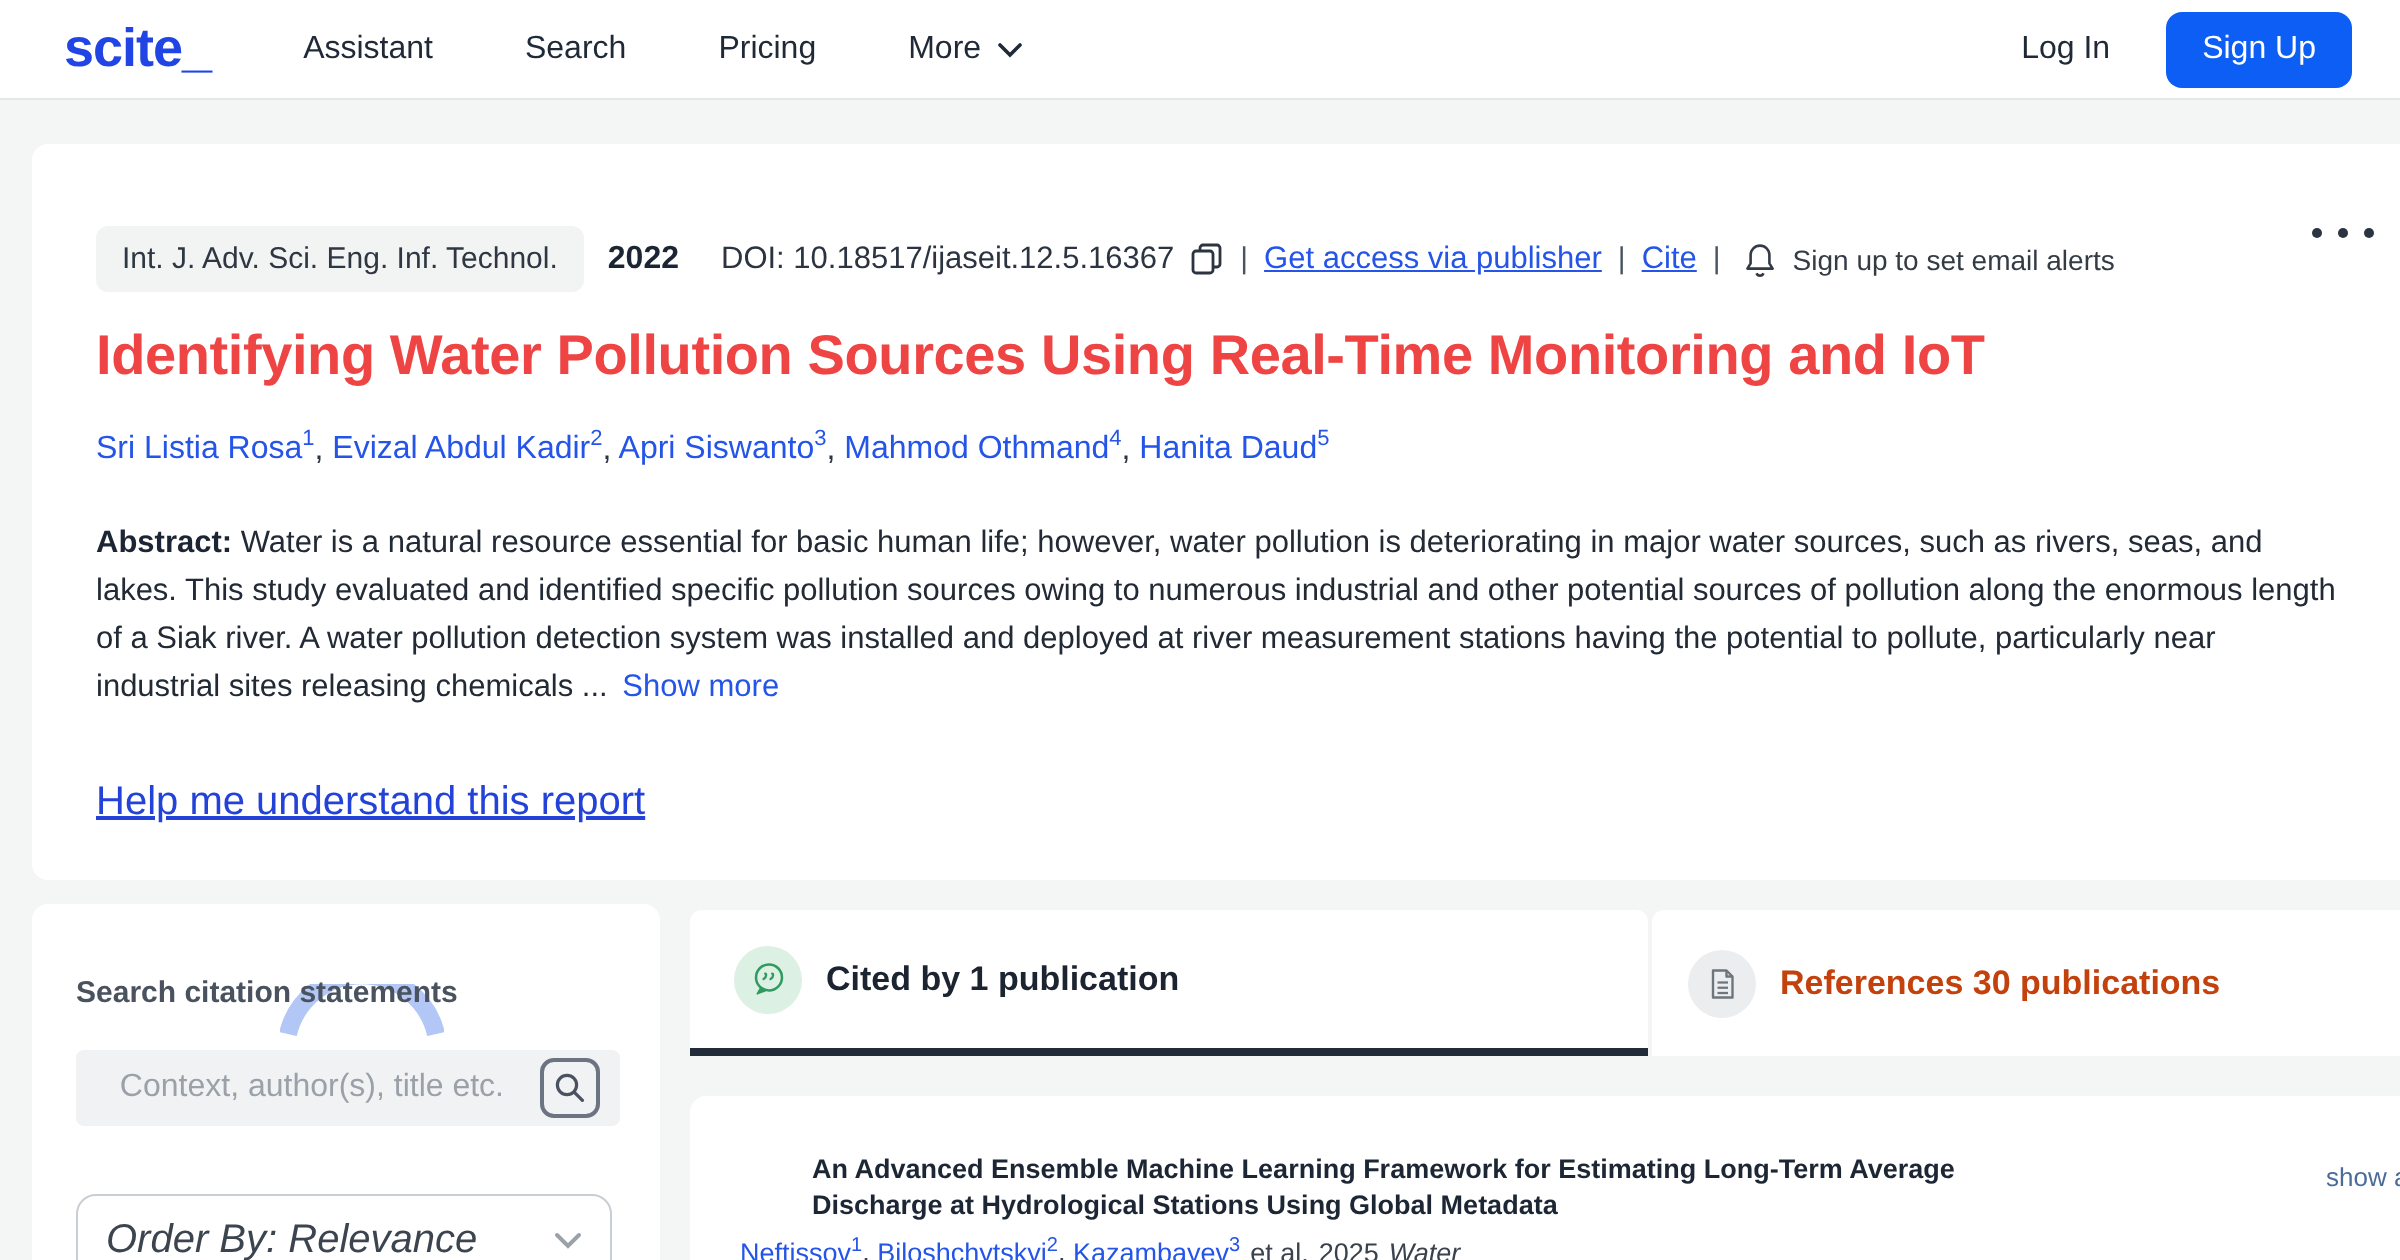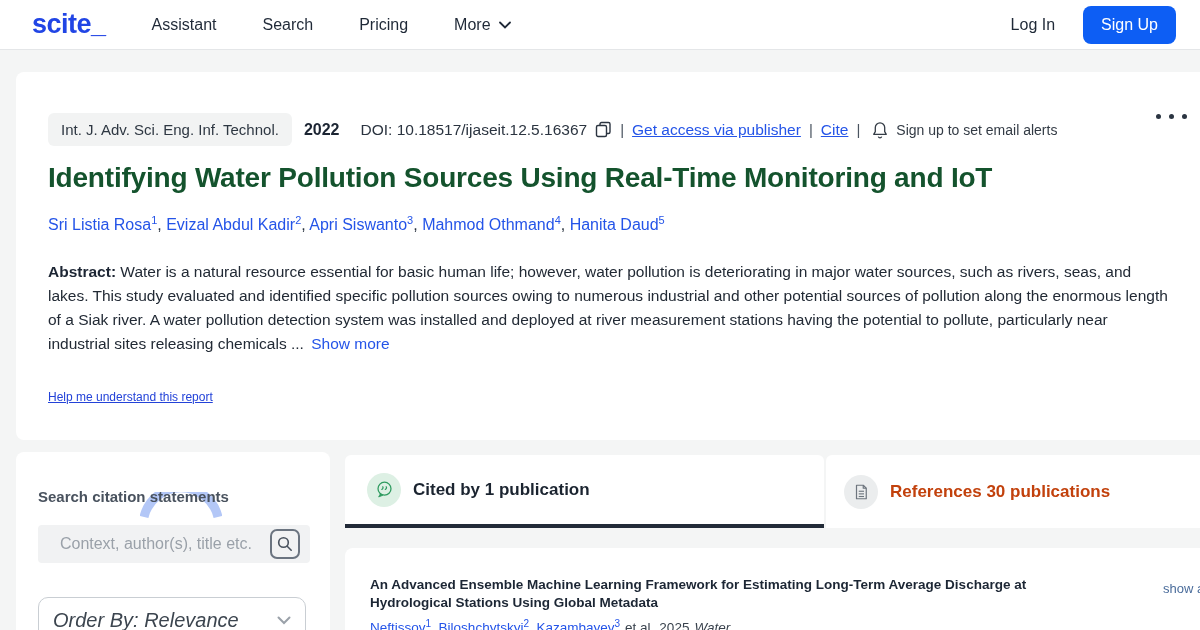"Identifying Water Pollution Sources" .paper-title { color: #14532d -> #ef4444 }
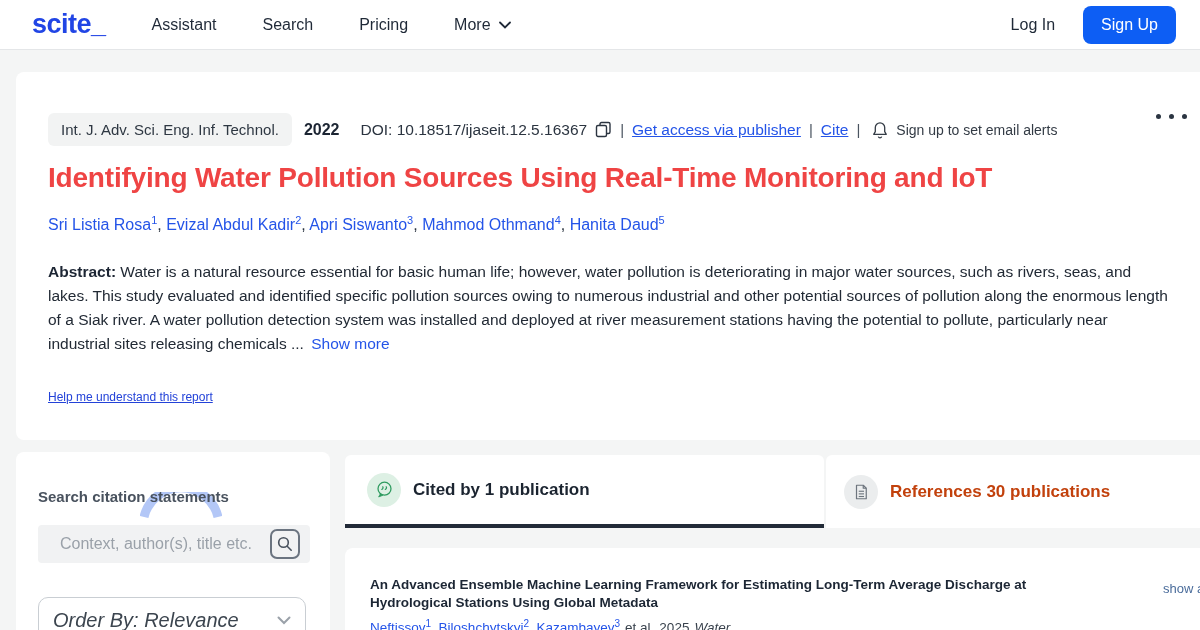"Help me understand this report" .help-link { font-size: 12px -> 20px }
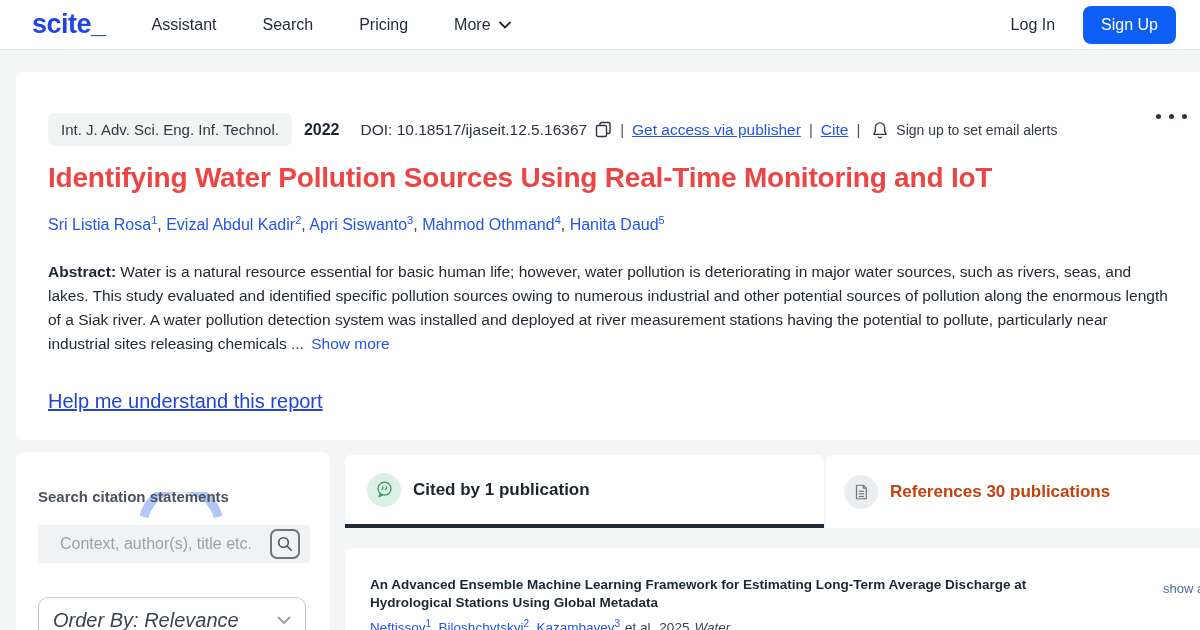"An Advanced Ensemble Machine Learning" .citation-title { margin-left: none -> 36px }
